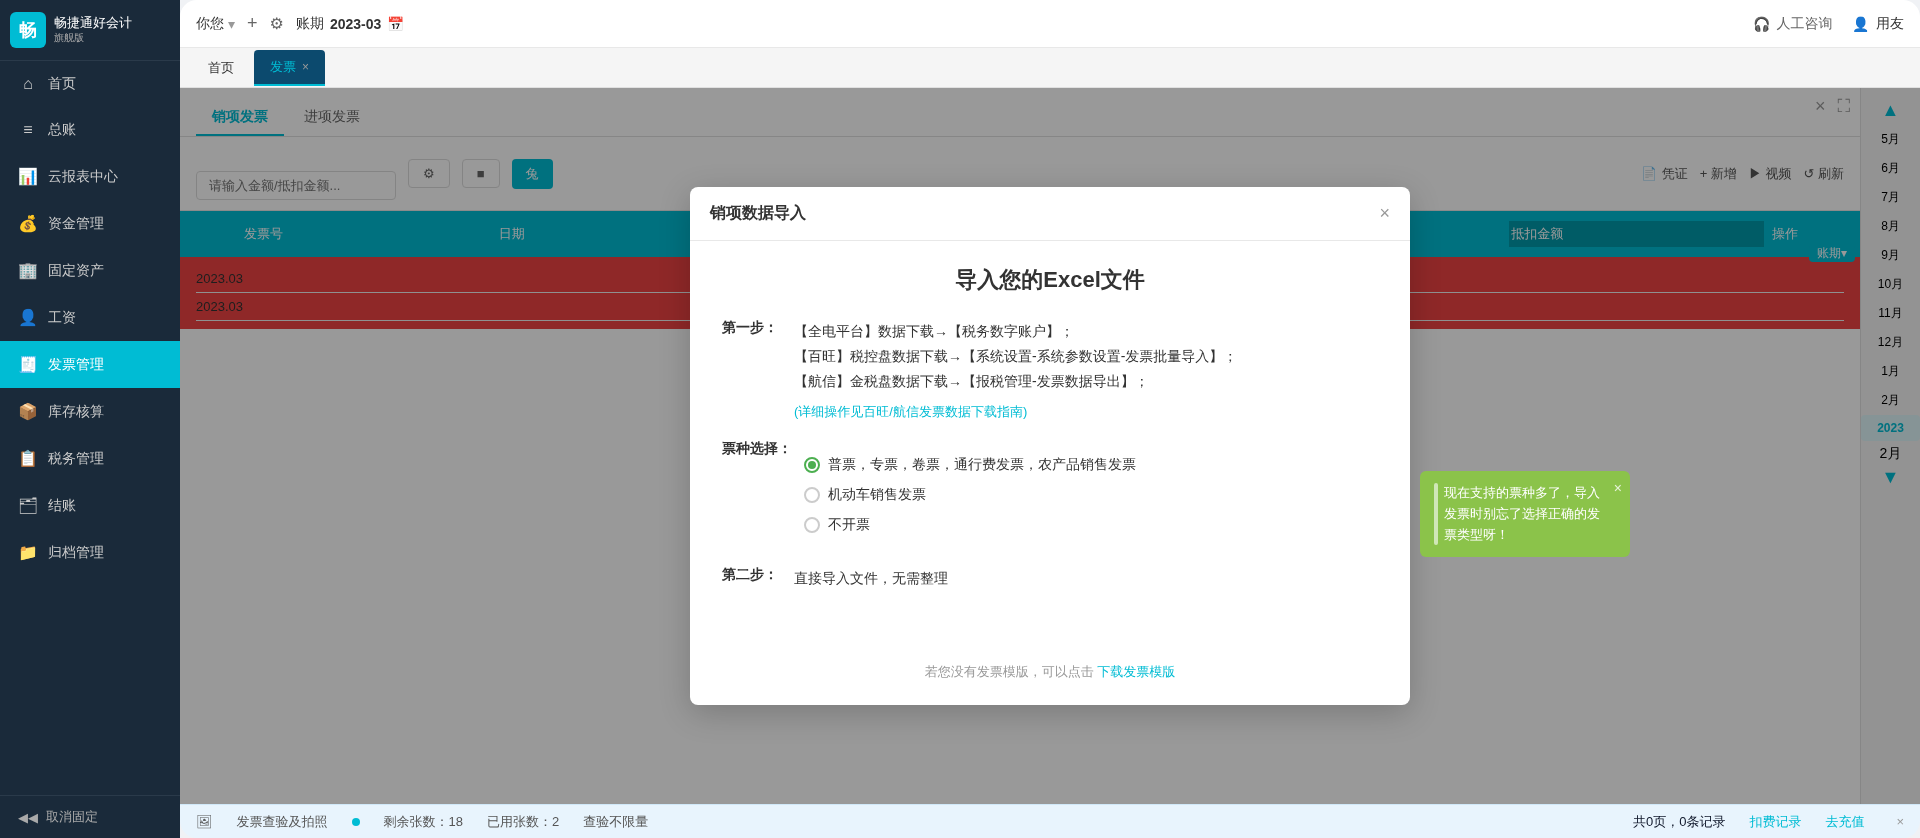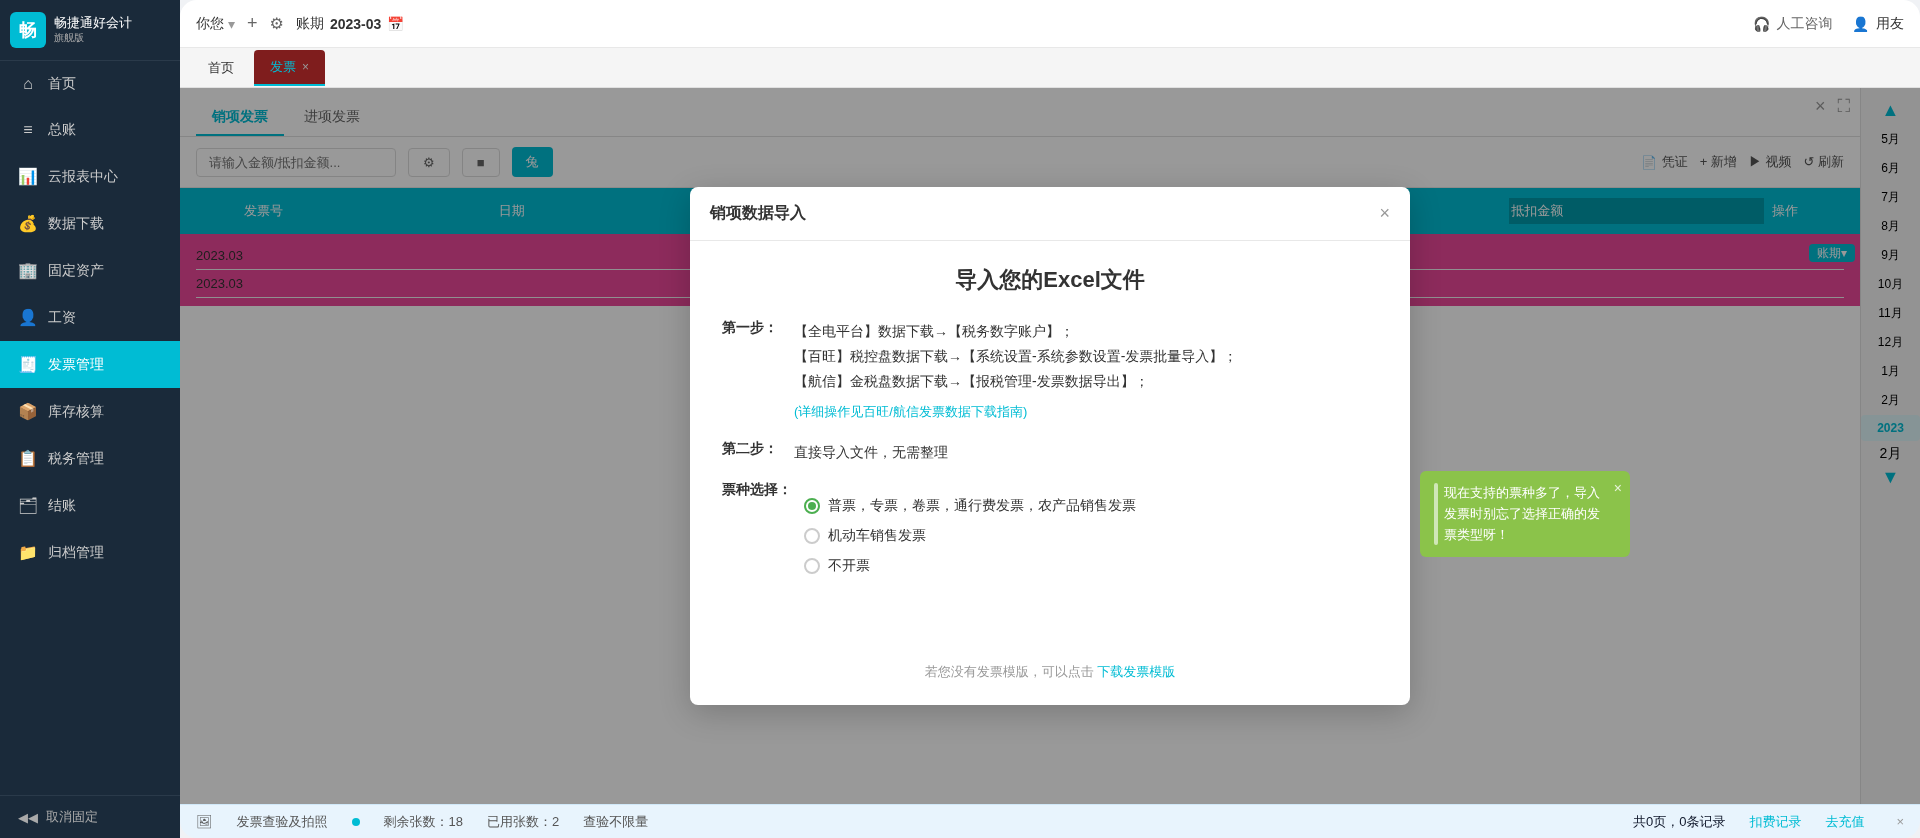"发票" .tab.active { background: #7f1d1d -> #0c4a6e }
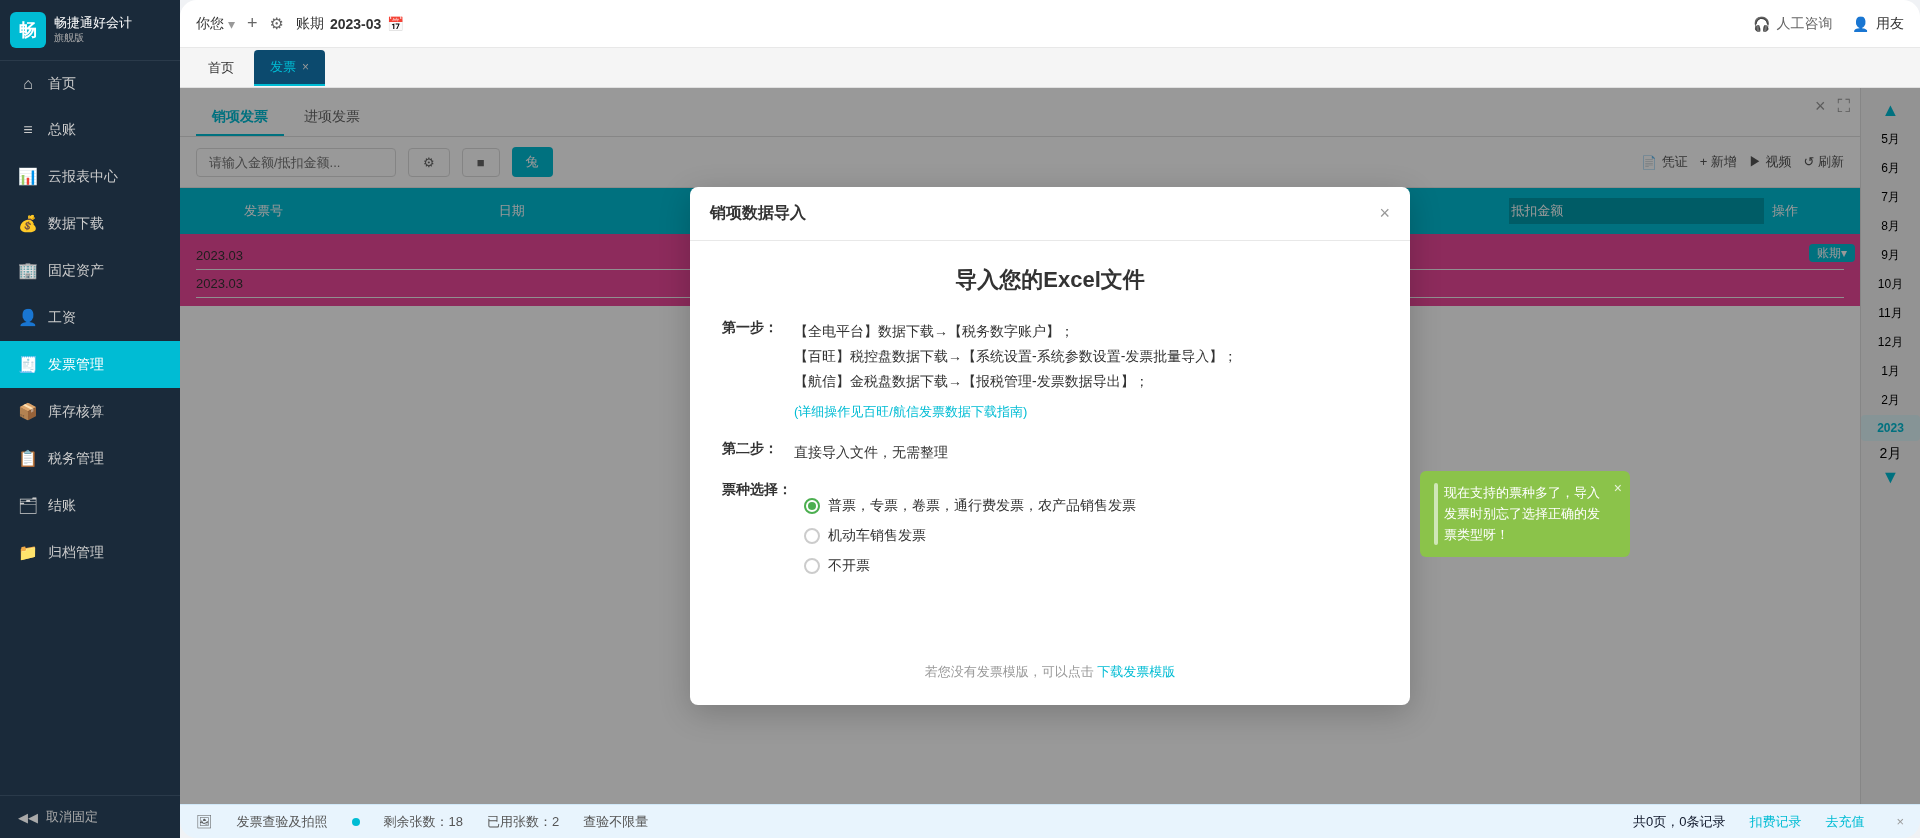"请输入金额/抵扣金额..." .toolbar-search { margin-top: none -> 24px }
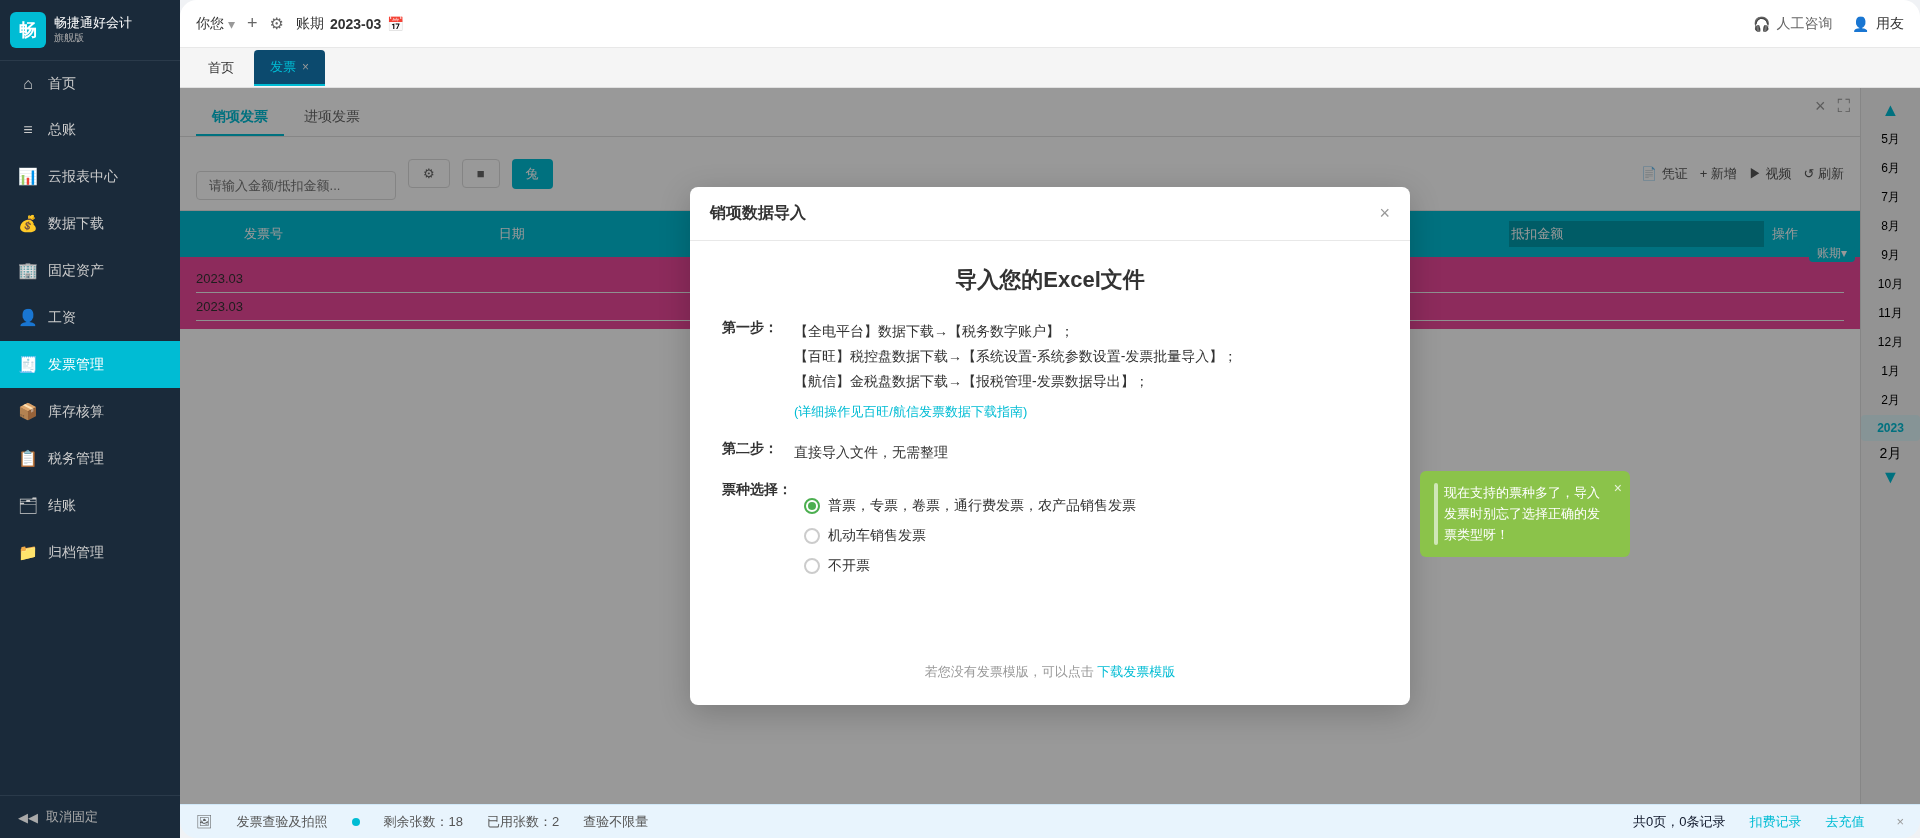"数据下载" span { text: 数据下载 -> 资金管理 }
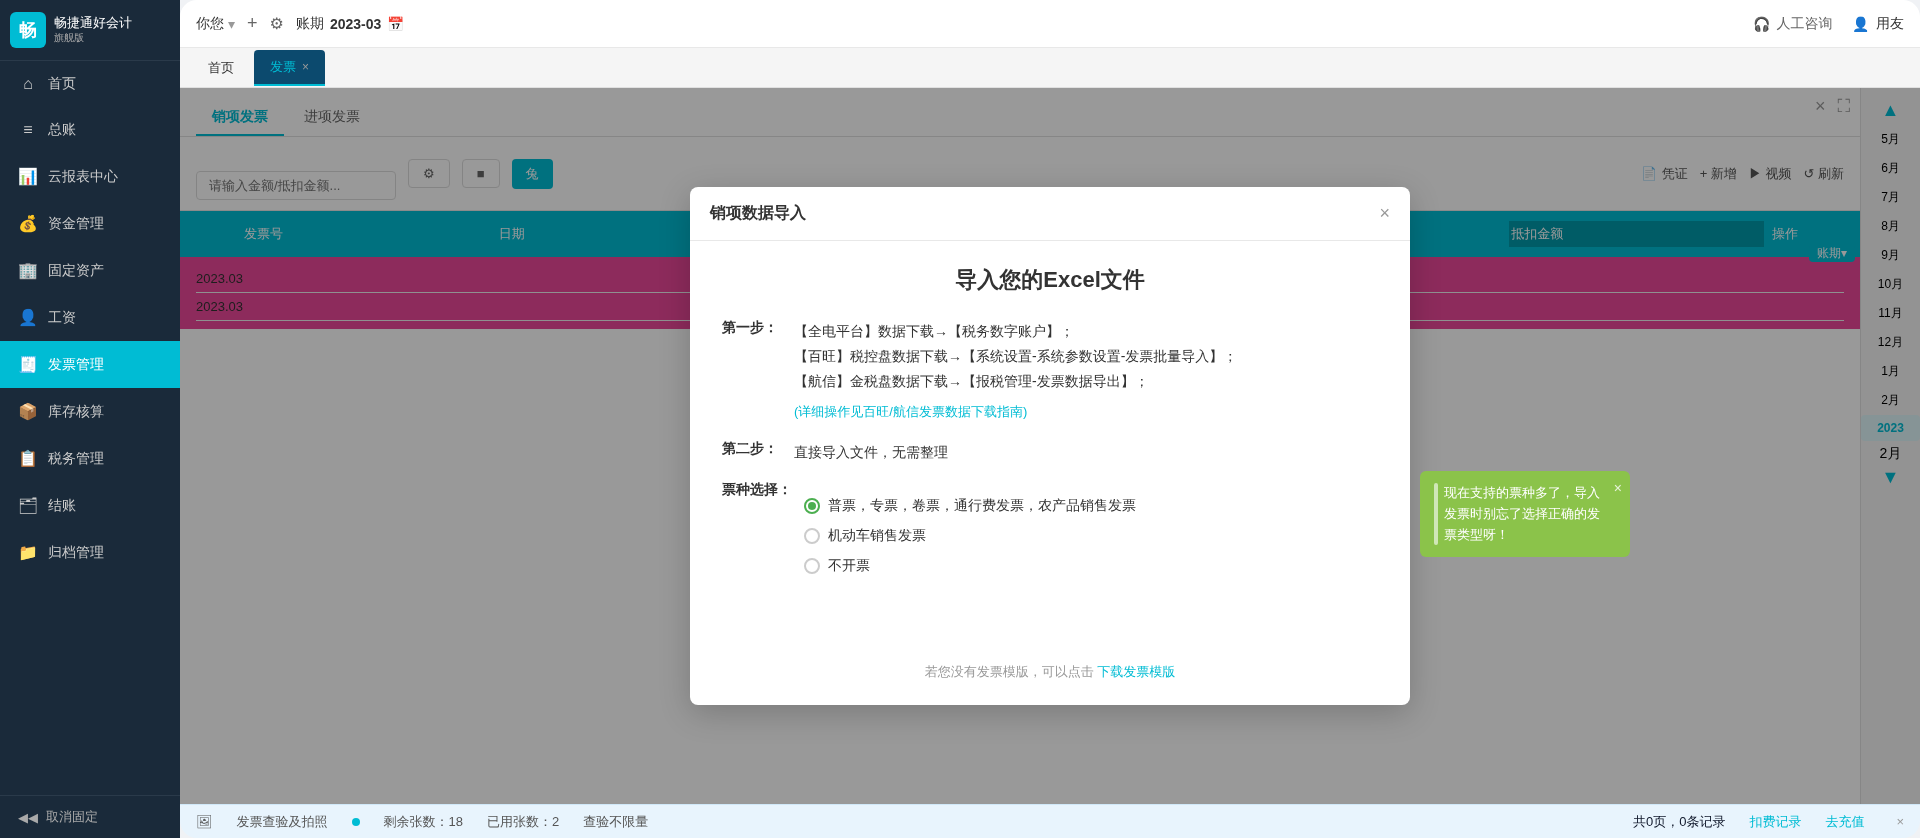"2023.03" div { background: #ec4899 -> #ef4444 }
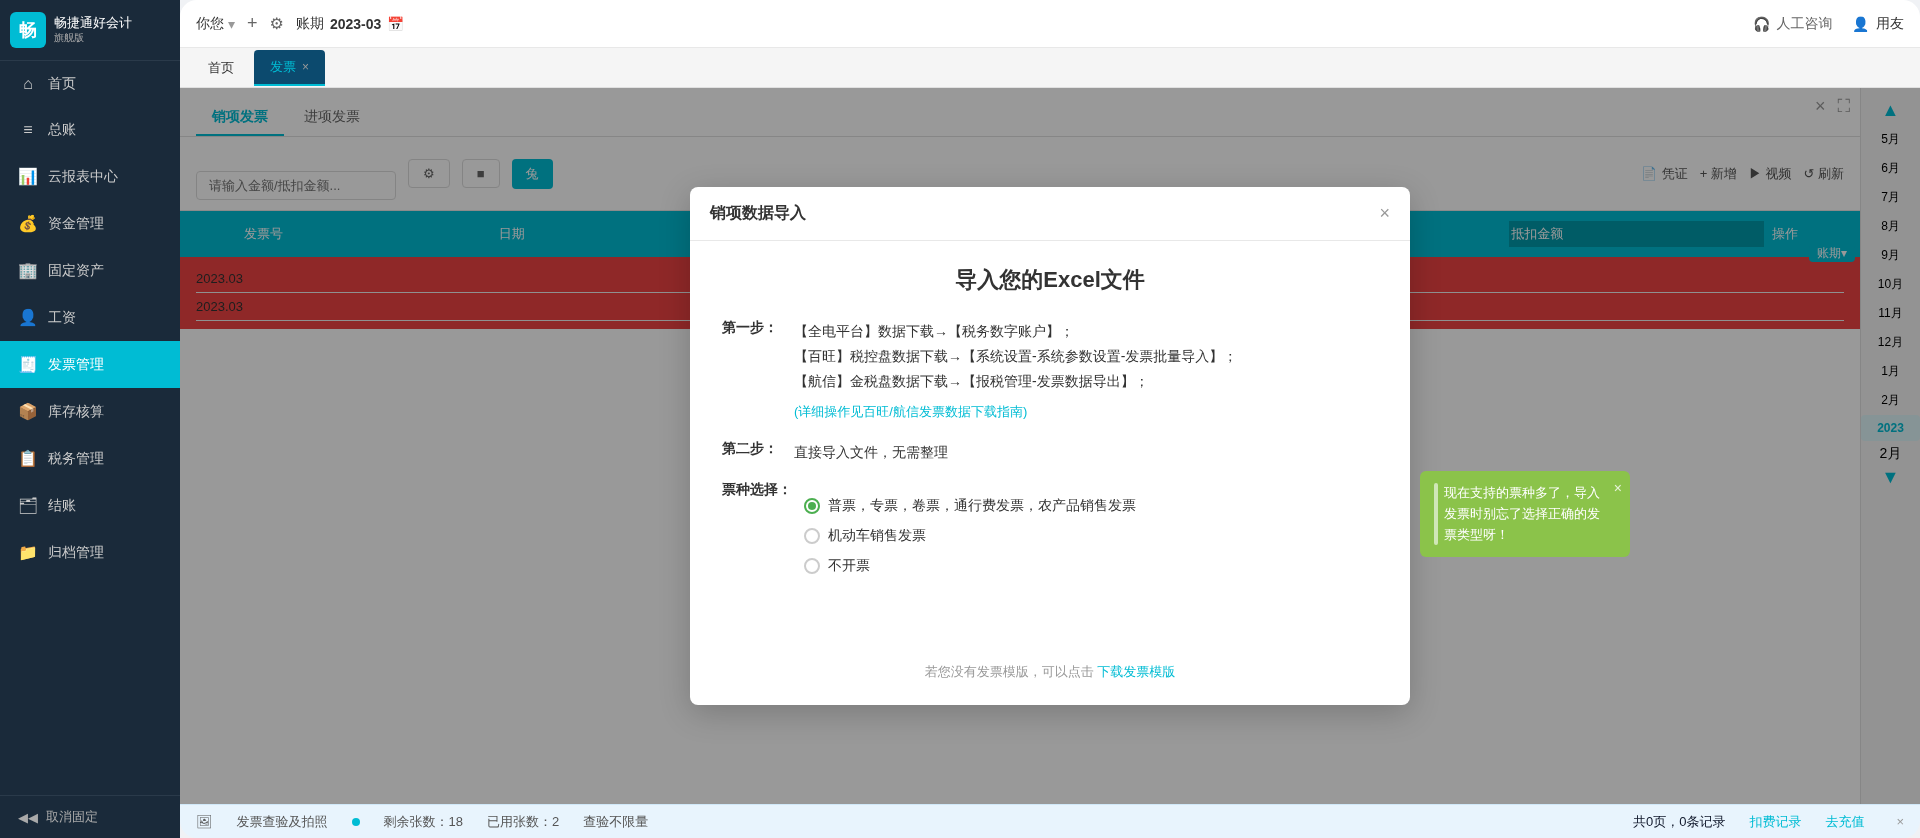"第二步：" div.step-row { order: before "票种选择：" -> after "票种选择：" }
